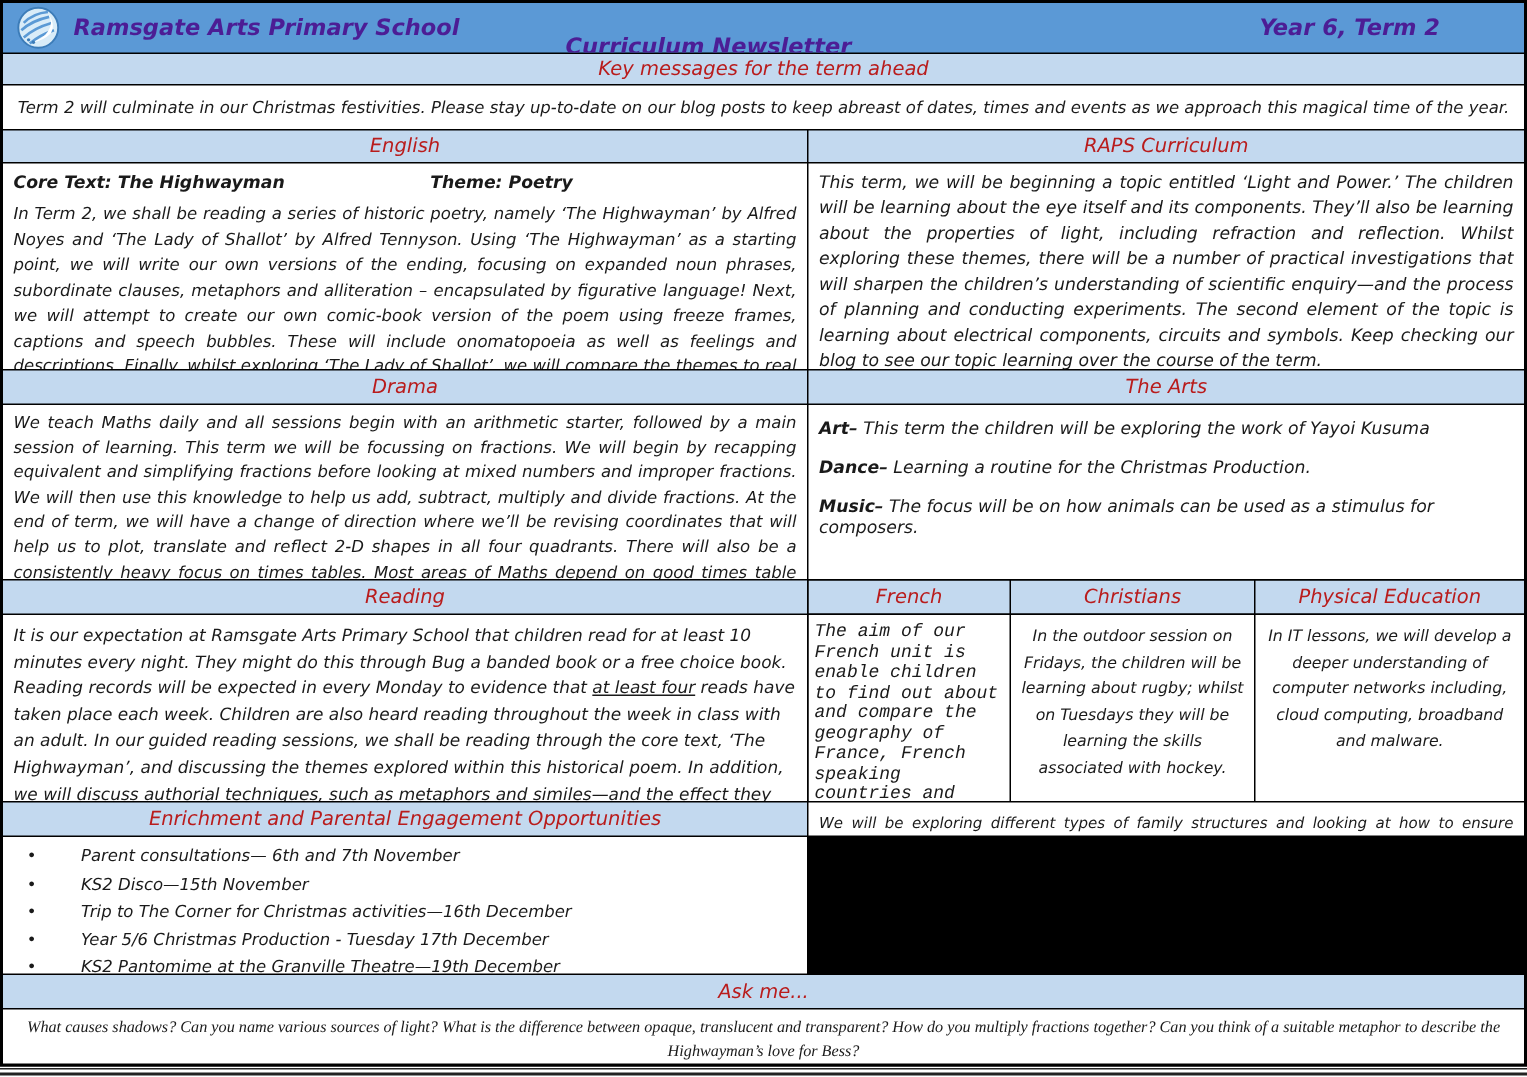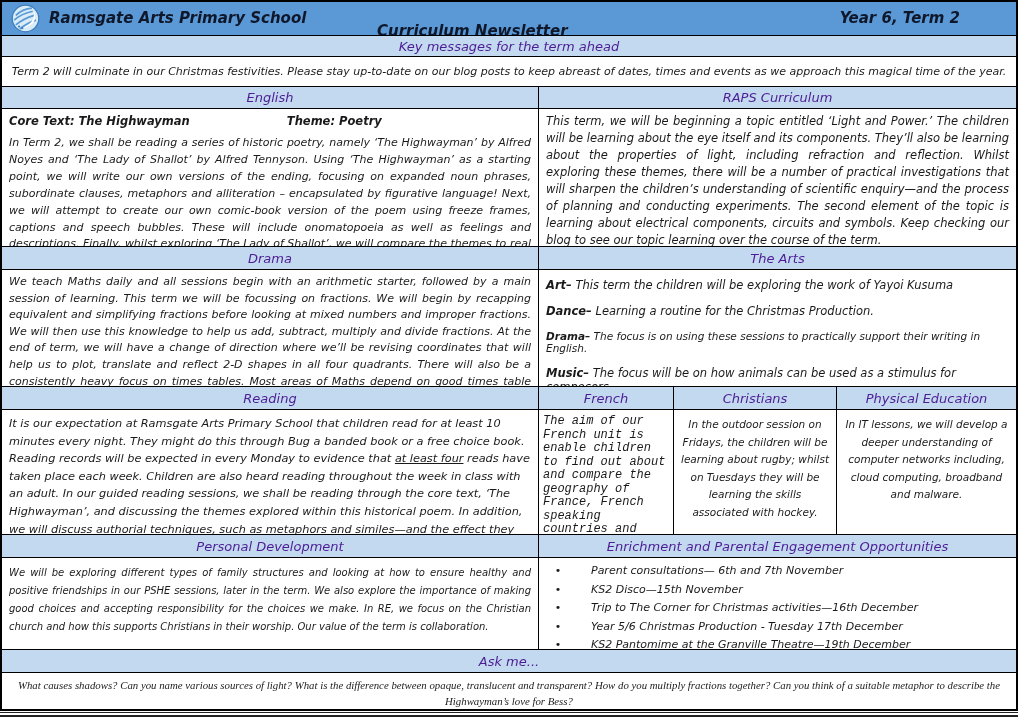"Ramsgate Arts Primary School" .topbar { color: #0f172a -> #4c1d95 }
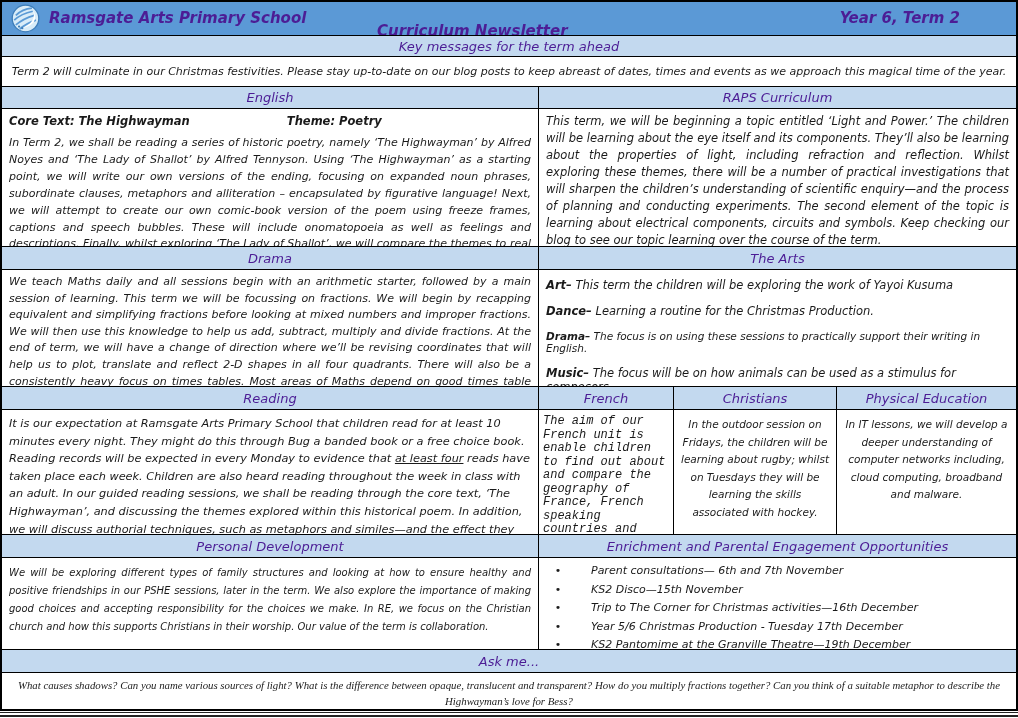"Key messages for the term" .hdr { color: #4c1d95 -> #b91c1c }
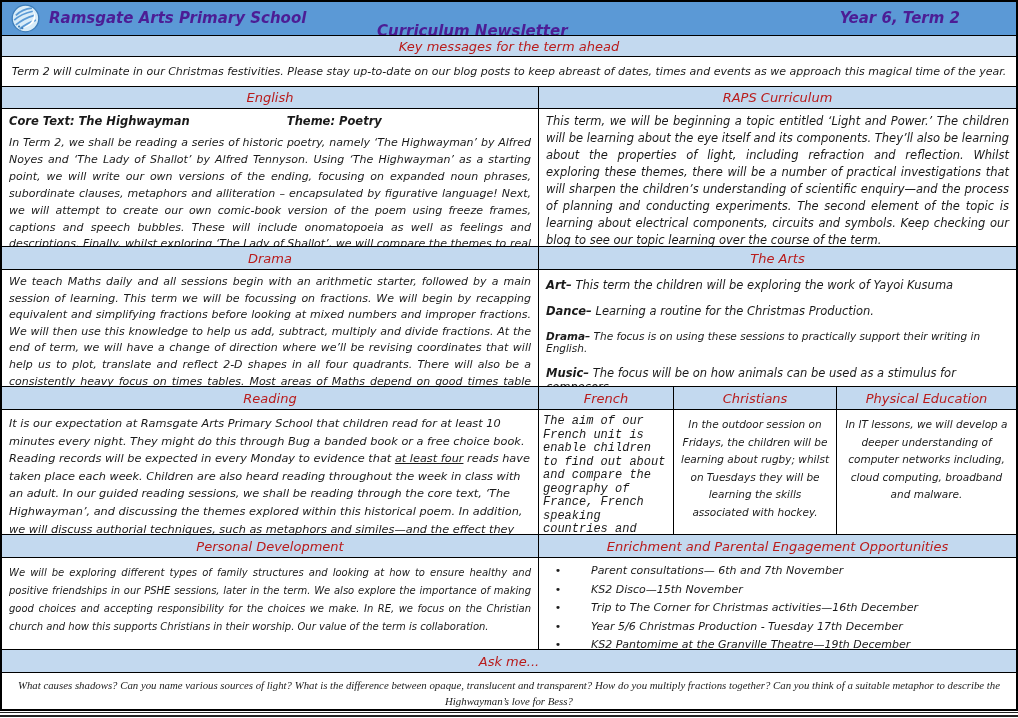"Drama– The focus is on" div.arts-line { html: <div> <span>Drama–</span><span> The focus is on using these sessions to practically support their writing in English.</span> </div> -> none }
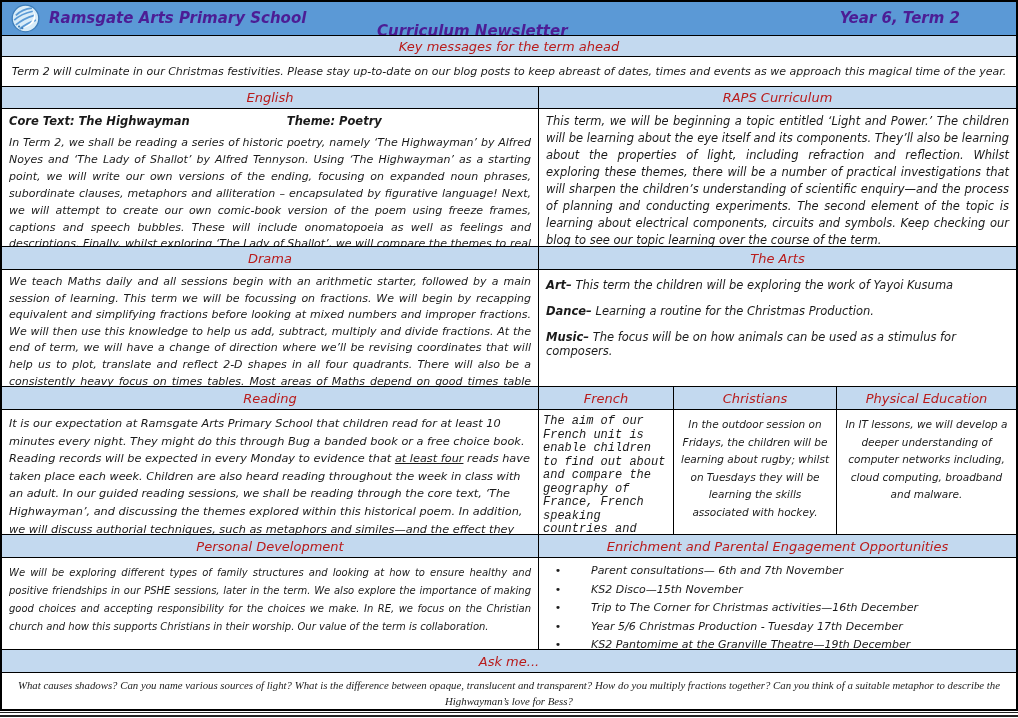"Personal Development" div.cell { html: <div>Personal Development</div> -> none }
